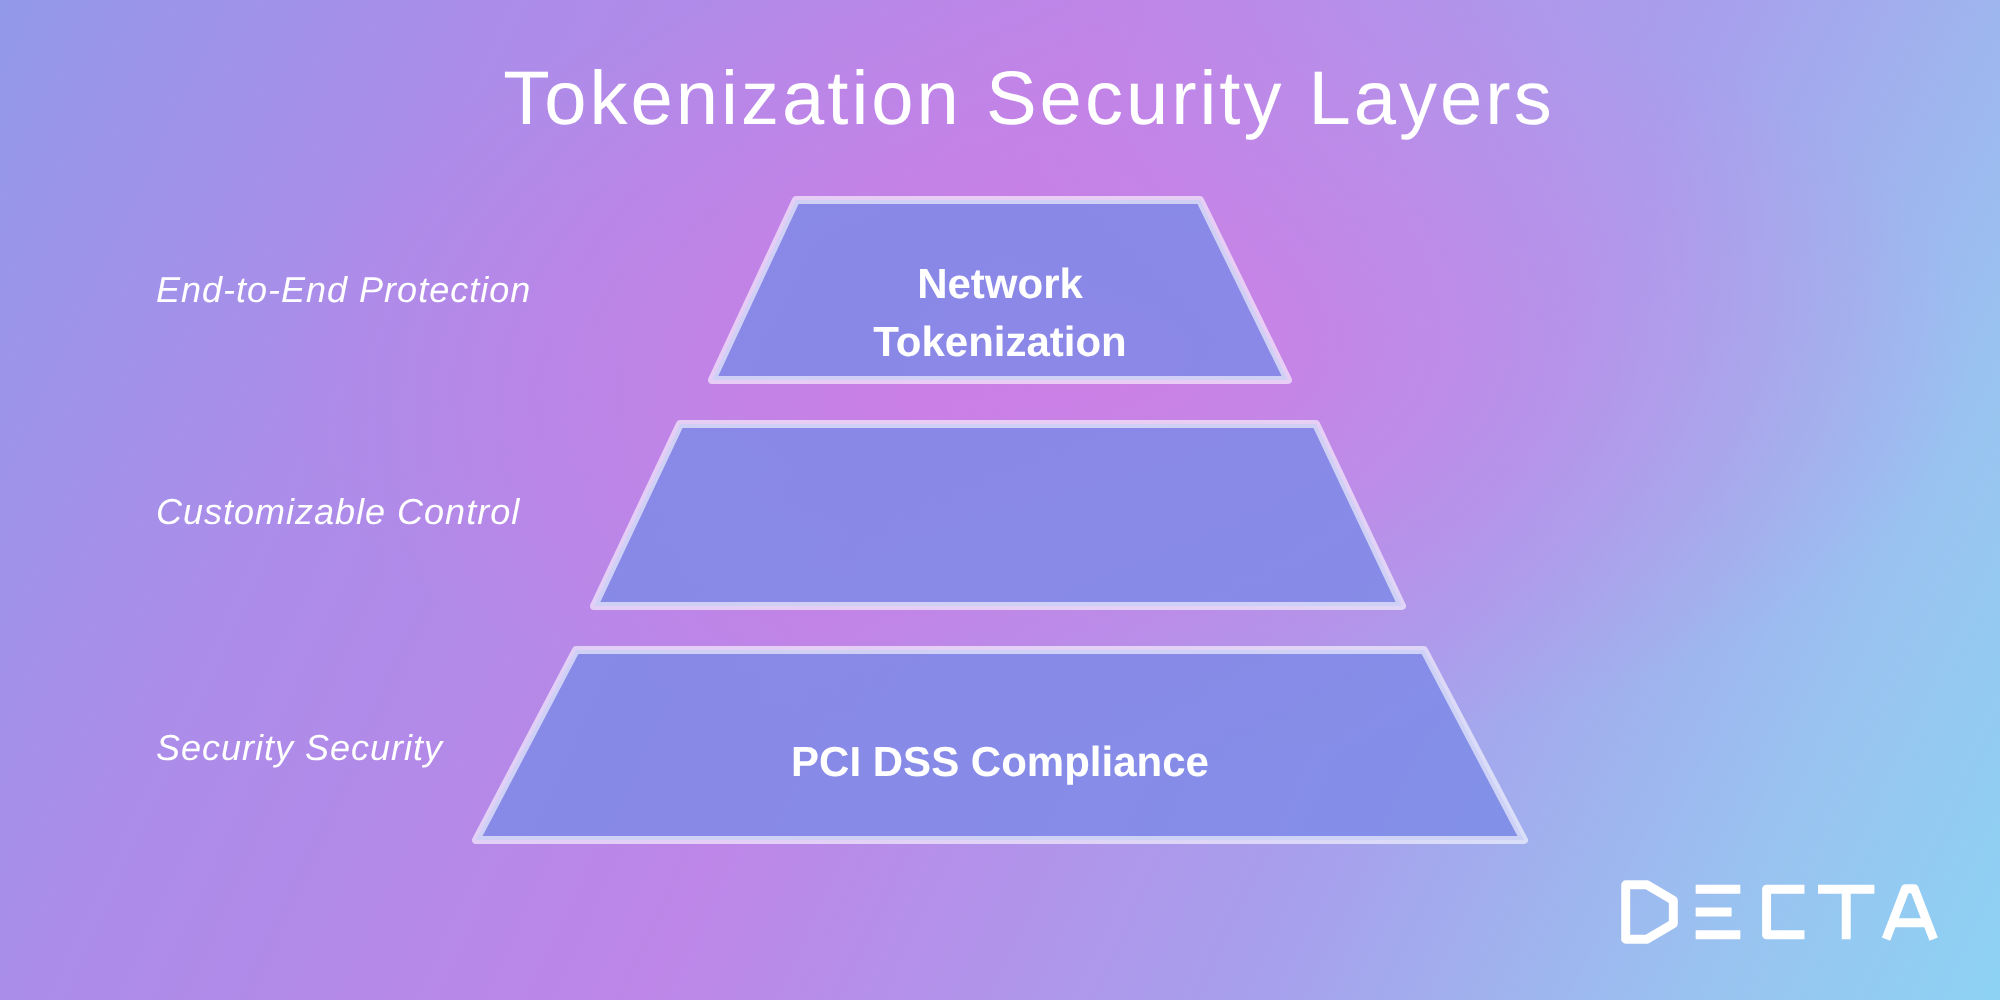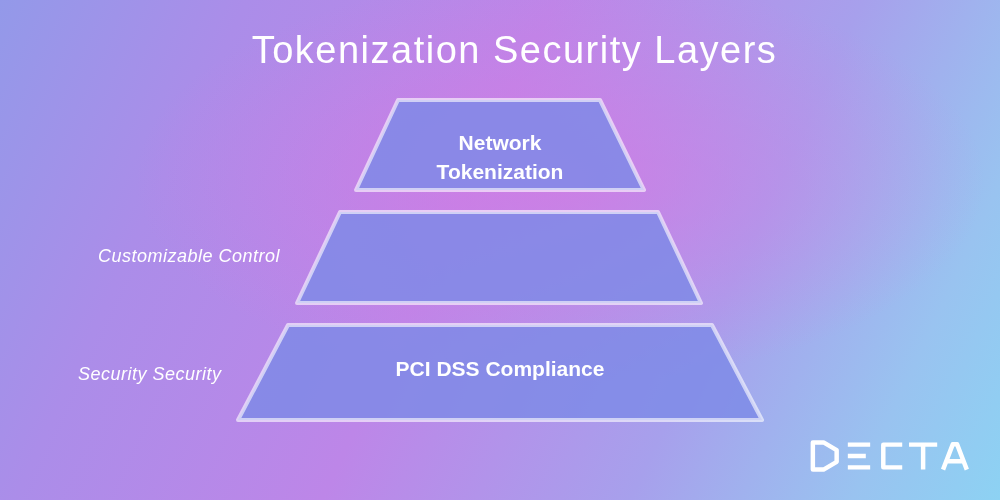"End-to-End Protection" div.side-label { html: none -> <div>End-to-End Protection</div> }
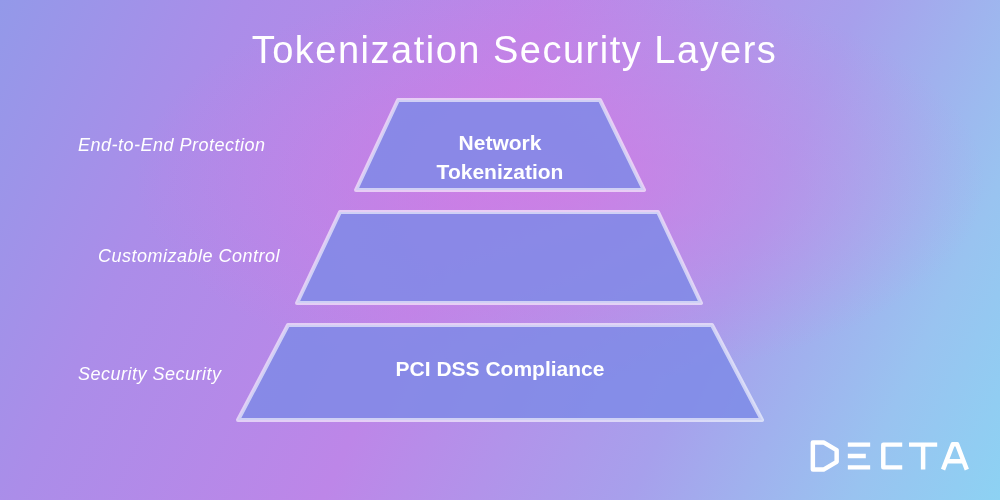"Customizable Control" div.side-label { margin-left: 20px -> none }
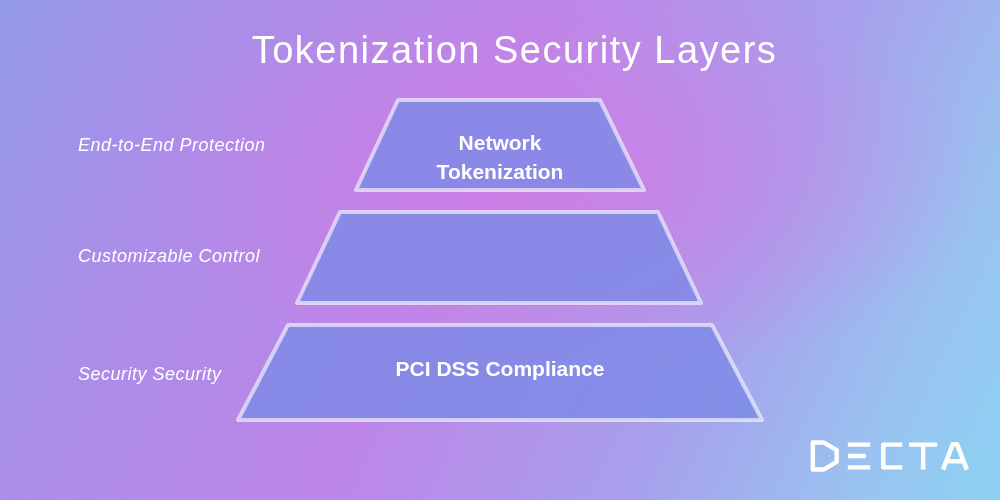"PCI DSS Compliance" div.layer-text { top: 343px -> 356px }
